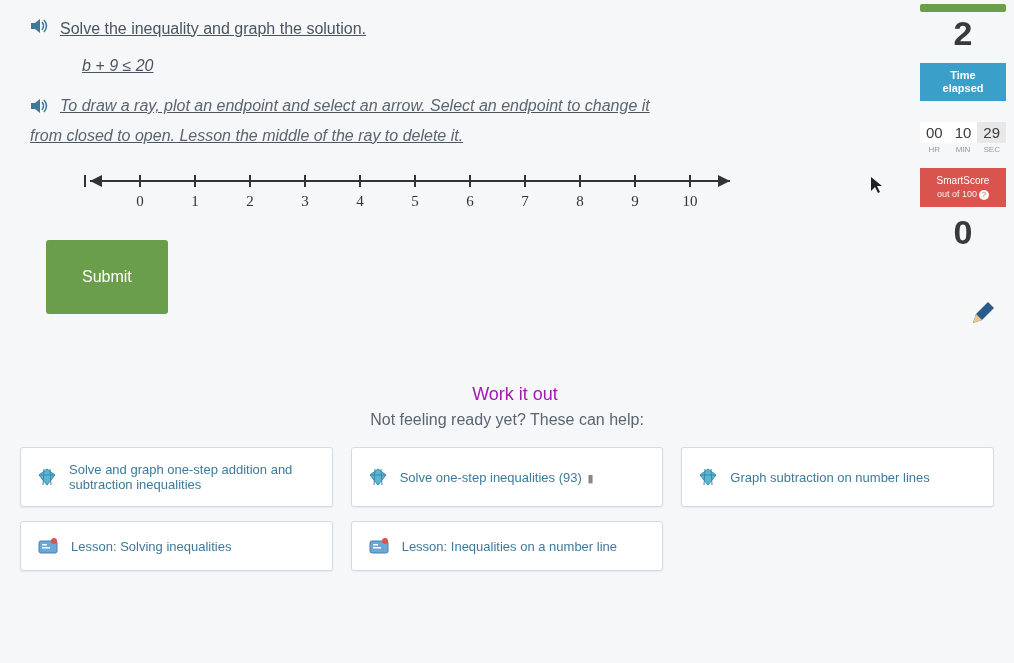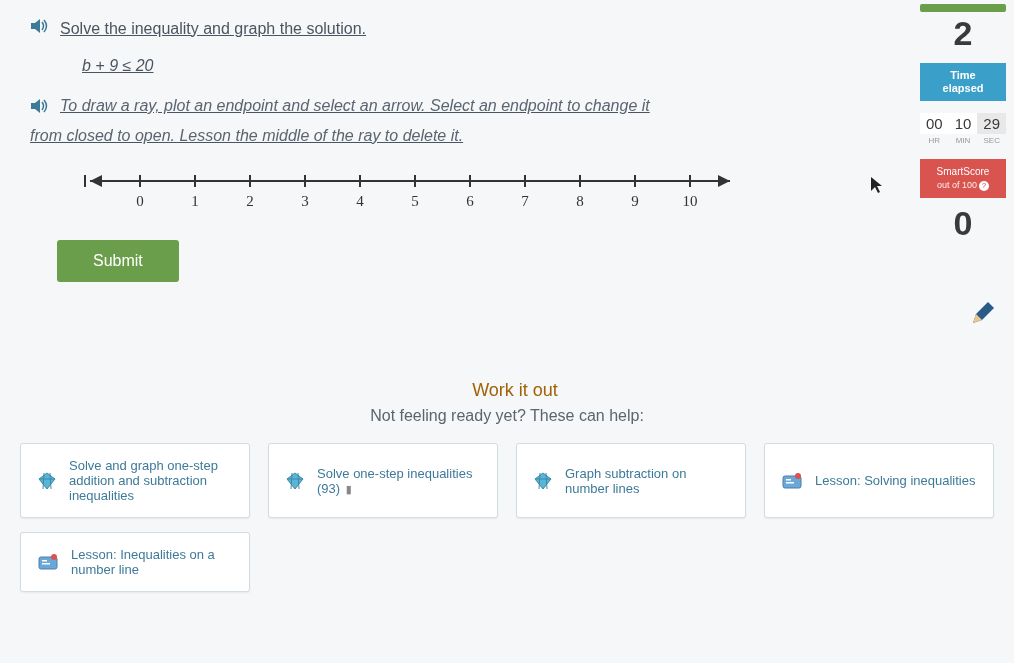"00" .time-row { margin-top: 12px -> 21px }
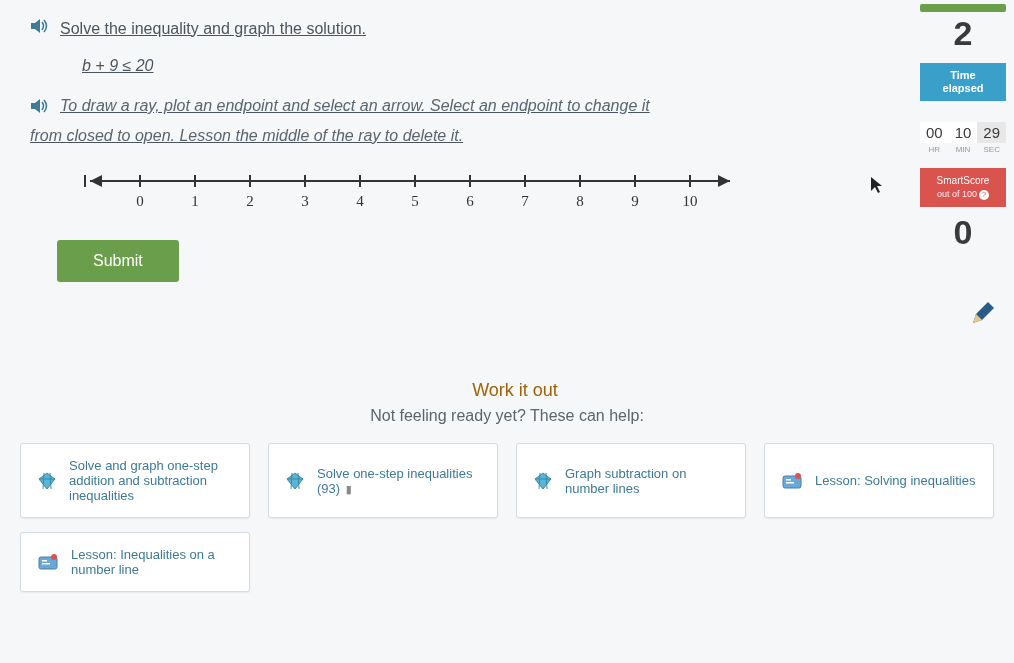"Submit" .submit-btn { margin-left: 27px -> 16px; padding: 12px 36px -> 28px 36px }
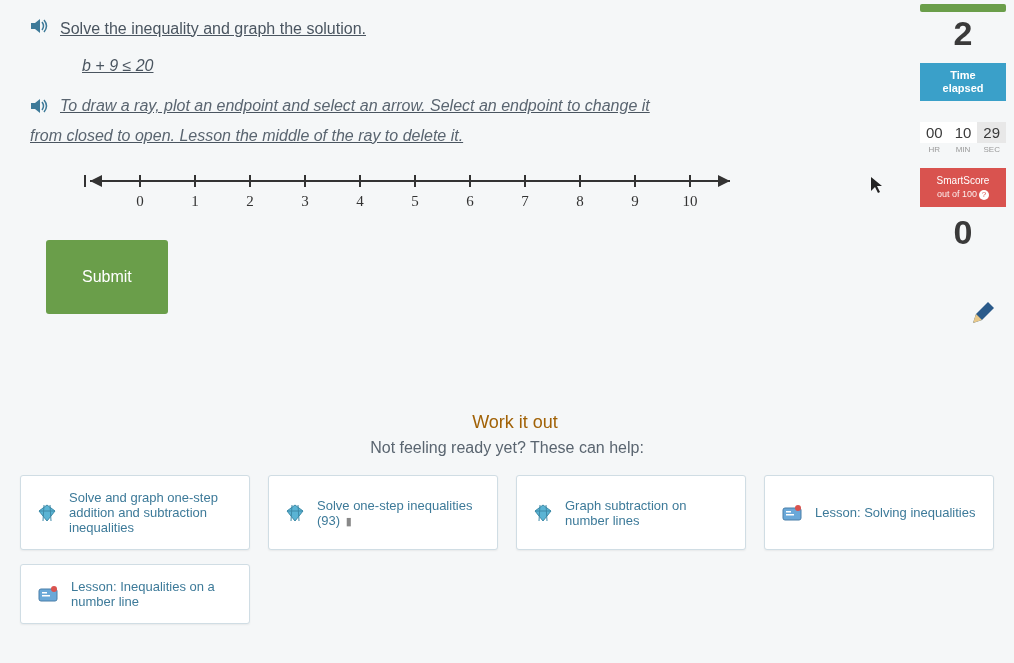"Work it out" .work-it-out { color: #a16207 -> #a21caf; margin-top: 88px -> 60px }
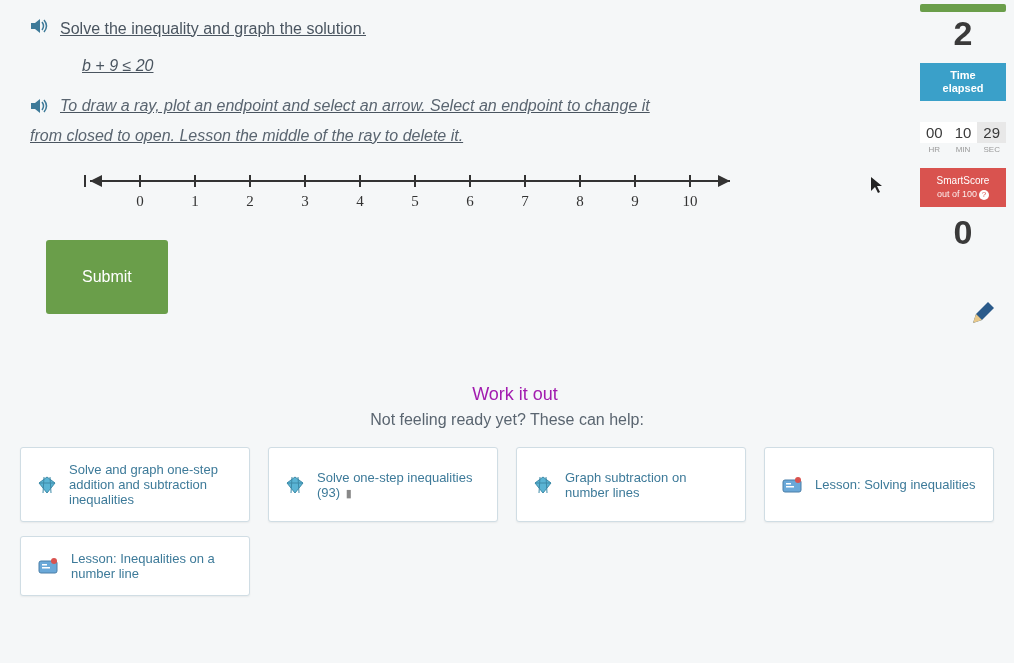"Solve and graph one-step addition" .help-grid { grid-template-columns: 1fr 1fr 1fr 1fr -> 1fr 1fr 1fr }
